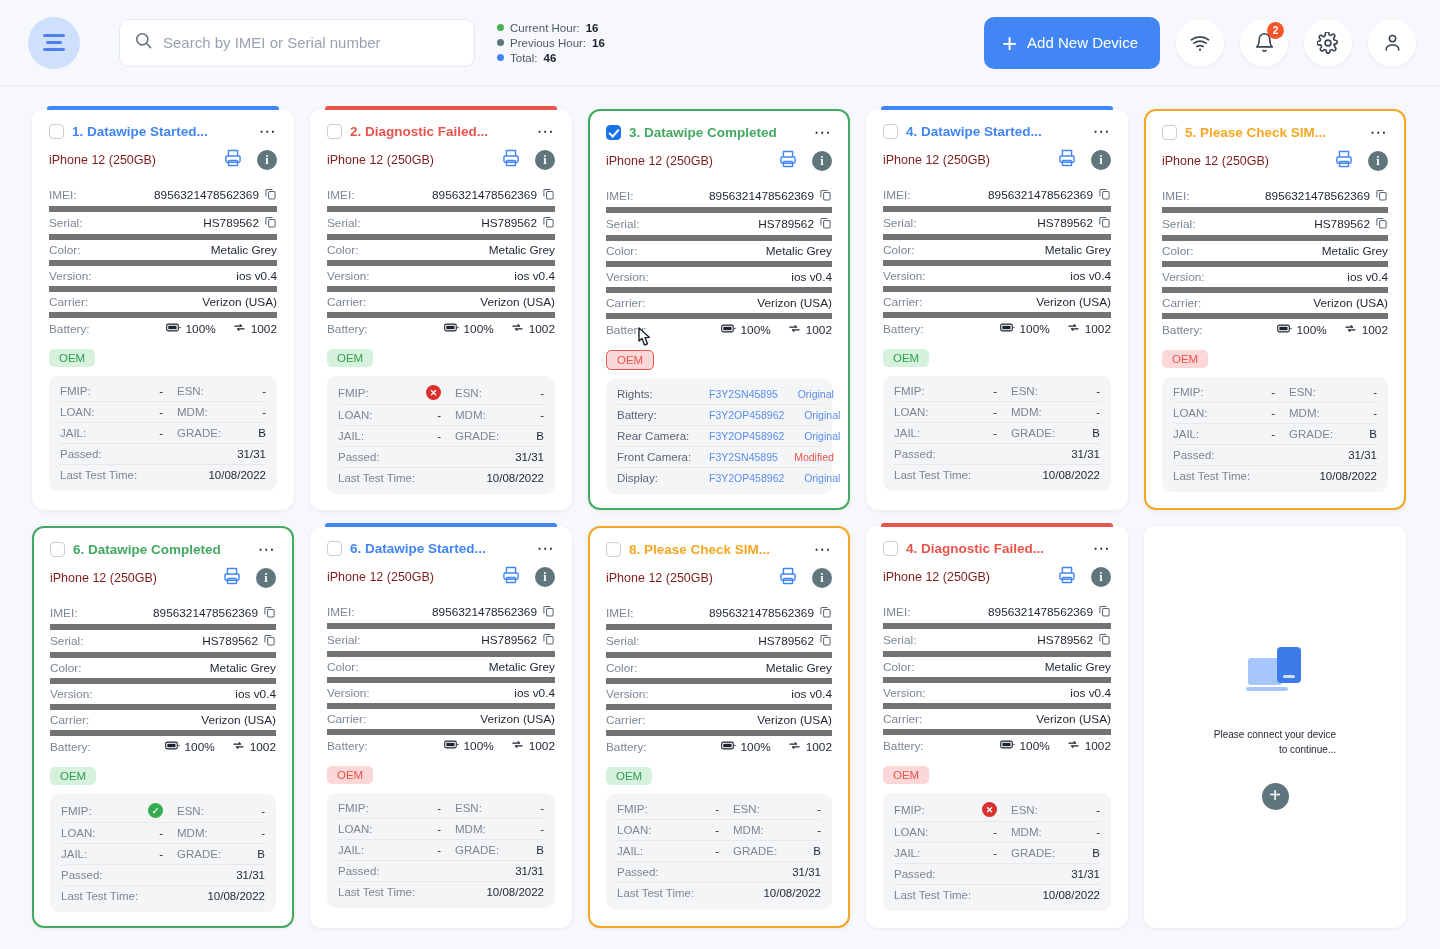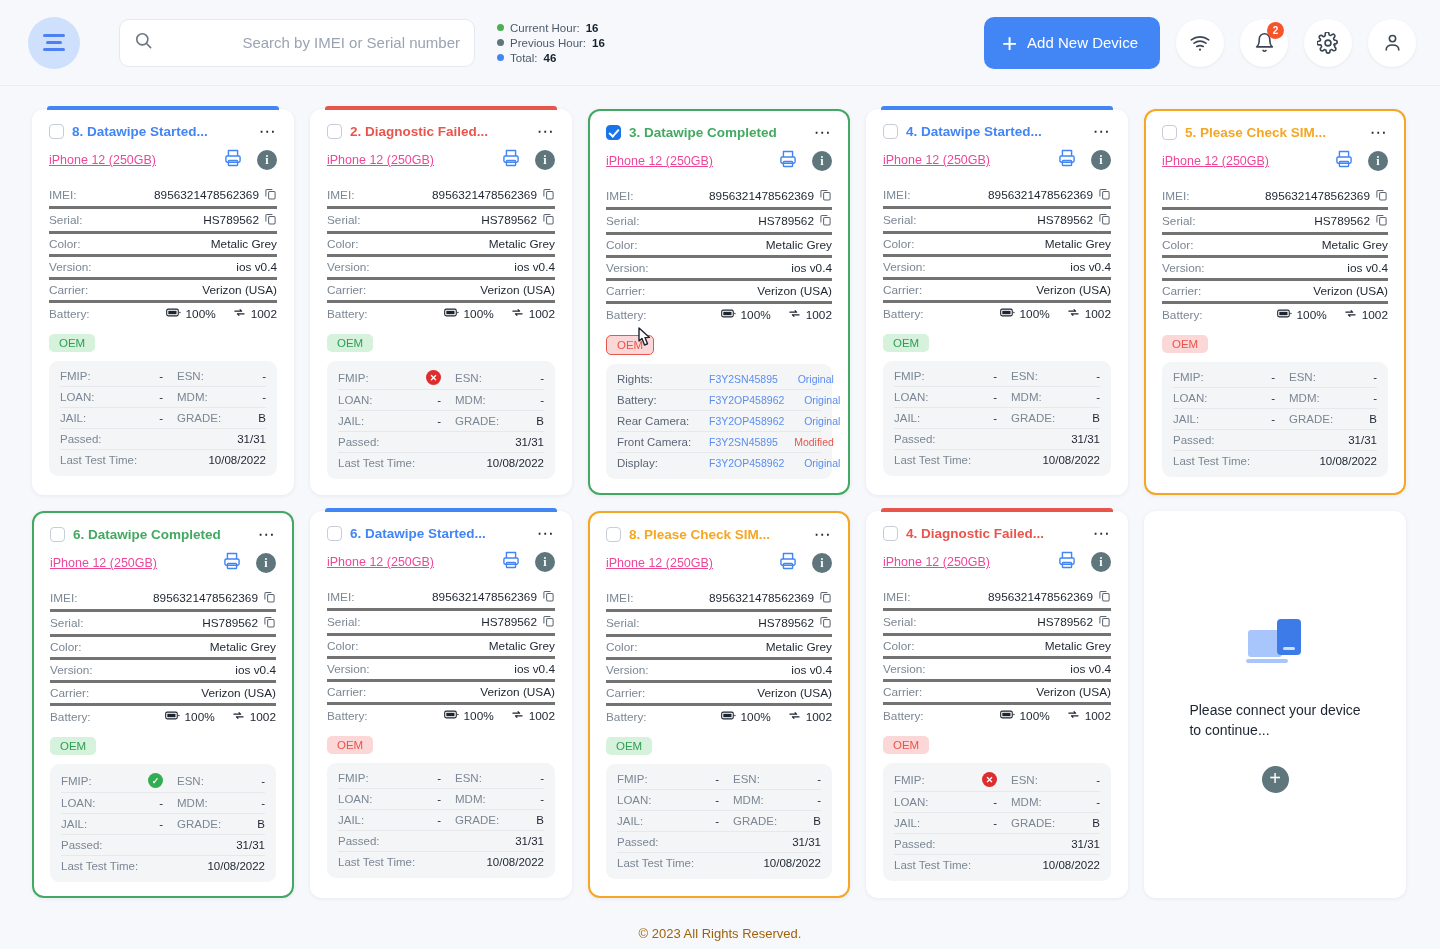"Search by IMEI or Serial" .searchwrap input { text-align: right -> none }
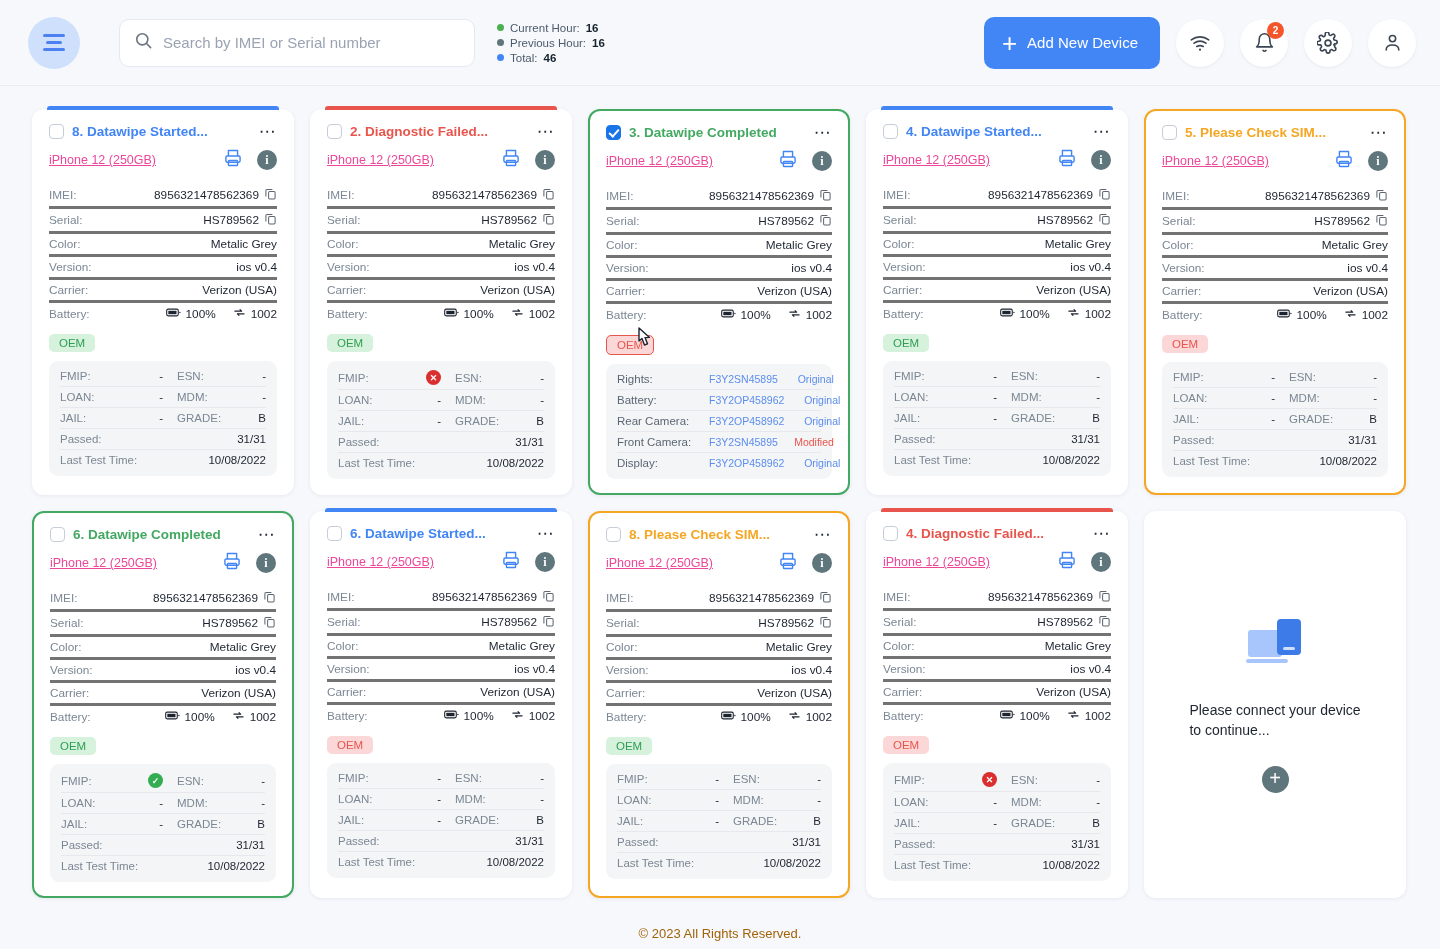"8. Datawipe Started..." span.card-title { text: 8 -> 1 }
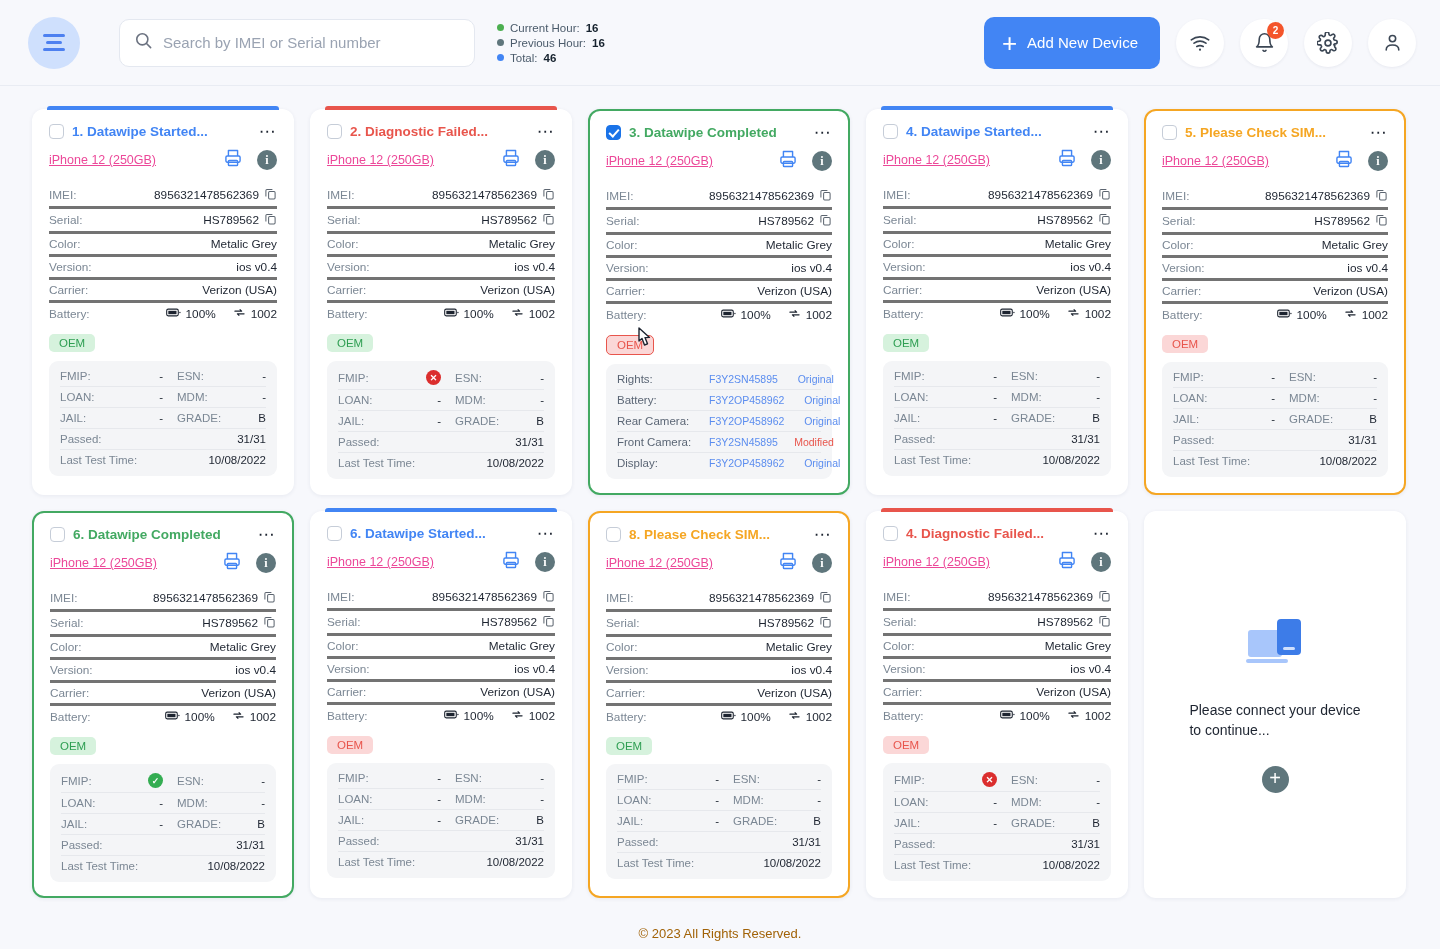"iPhone 12 (250GB)" .model { color: #ec4899 -> #7f1d1d; text-decoration: underline -> none }
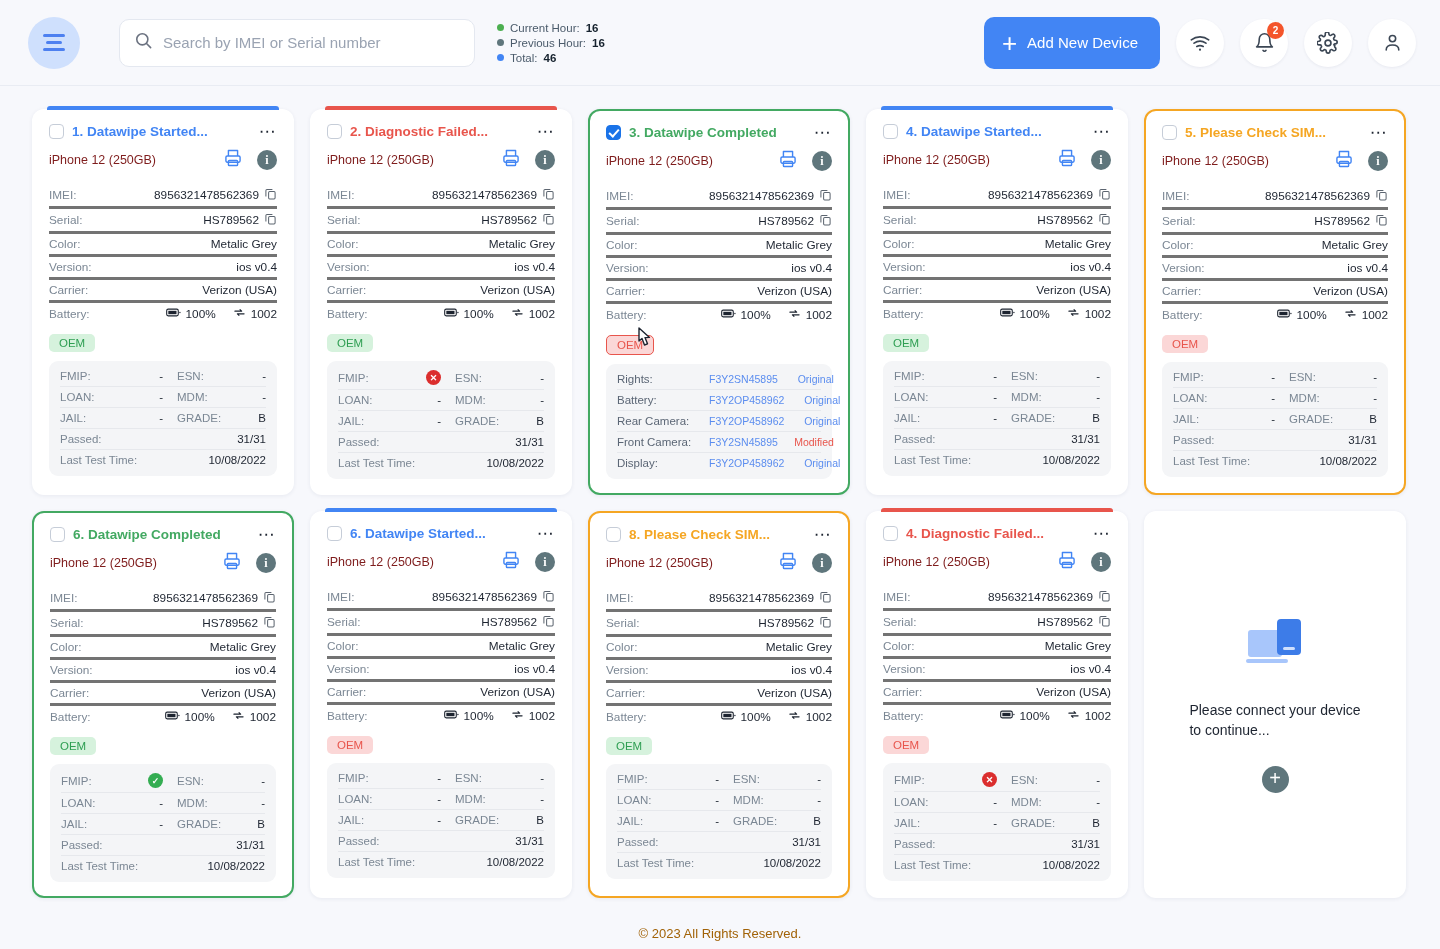"IMEI:" .row { border-bottom: 3px solid #737373 -> 6px solid #737373 }
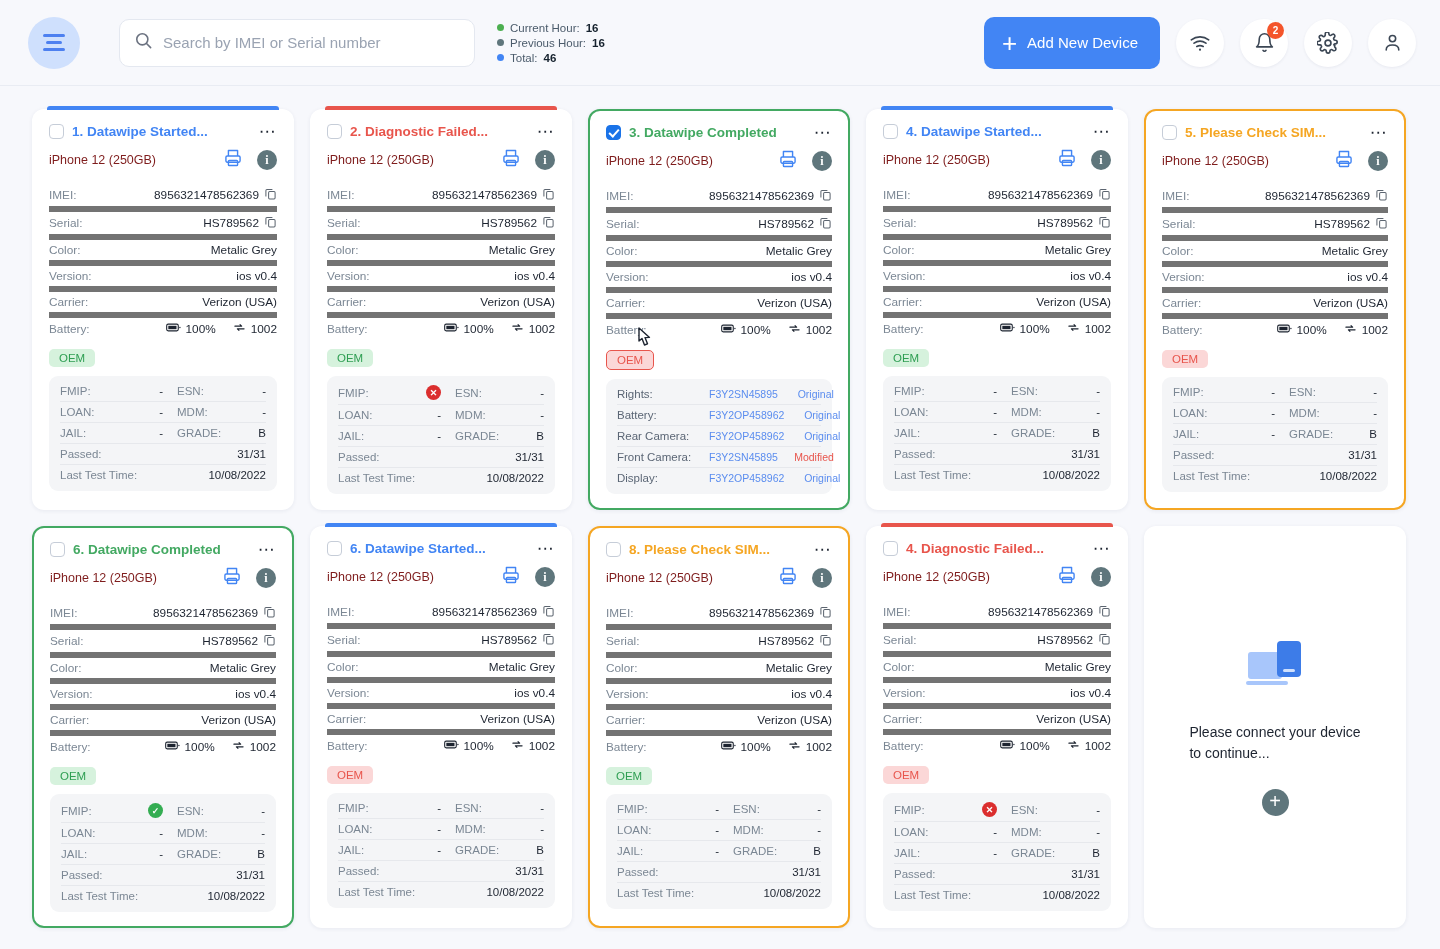"Please connect your device" .emptytext { font-size: 14px -> 10px; text-align: left -> right }
